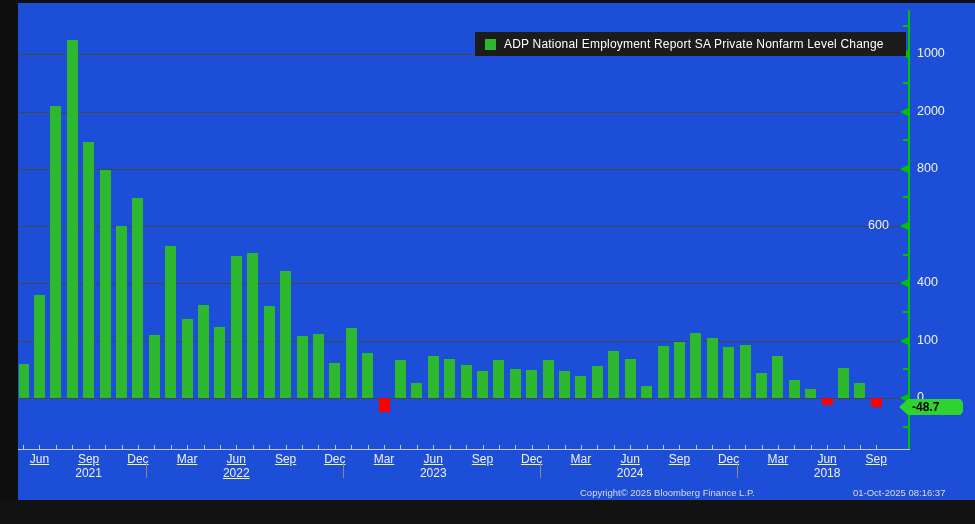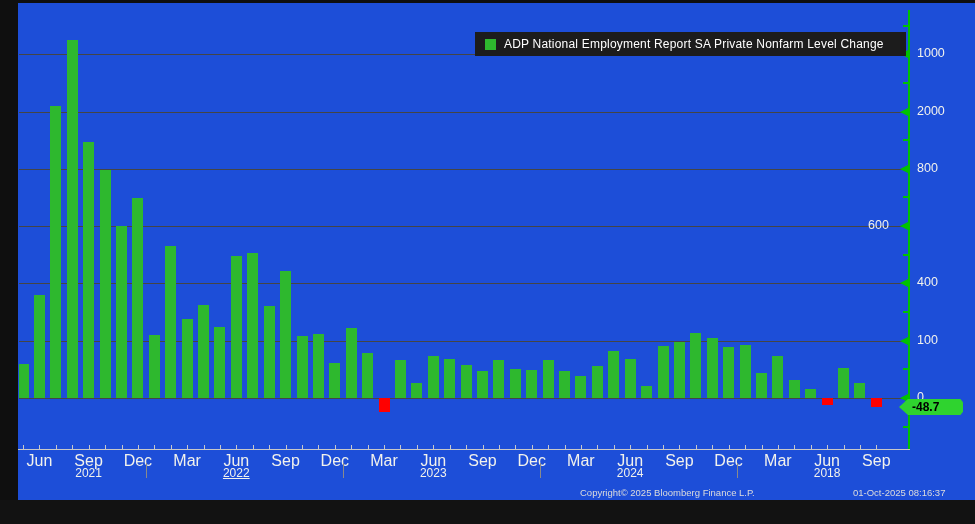"Jun" .xlabel { font-size: 16px -> 12px; text-decoration: none -> underline }
